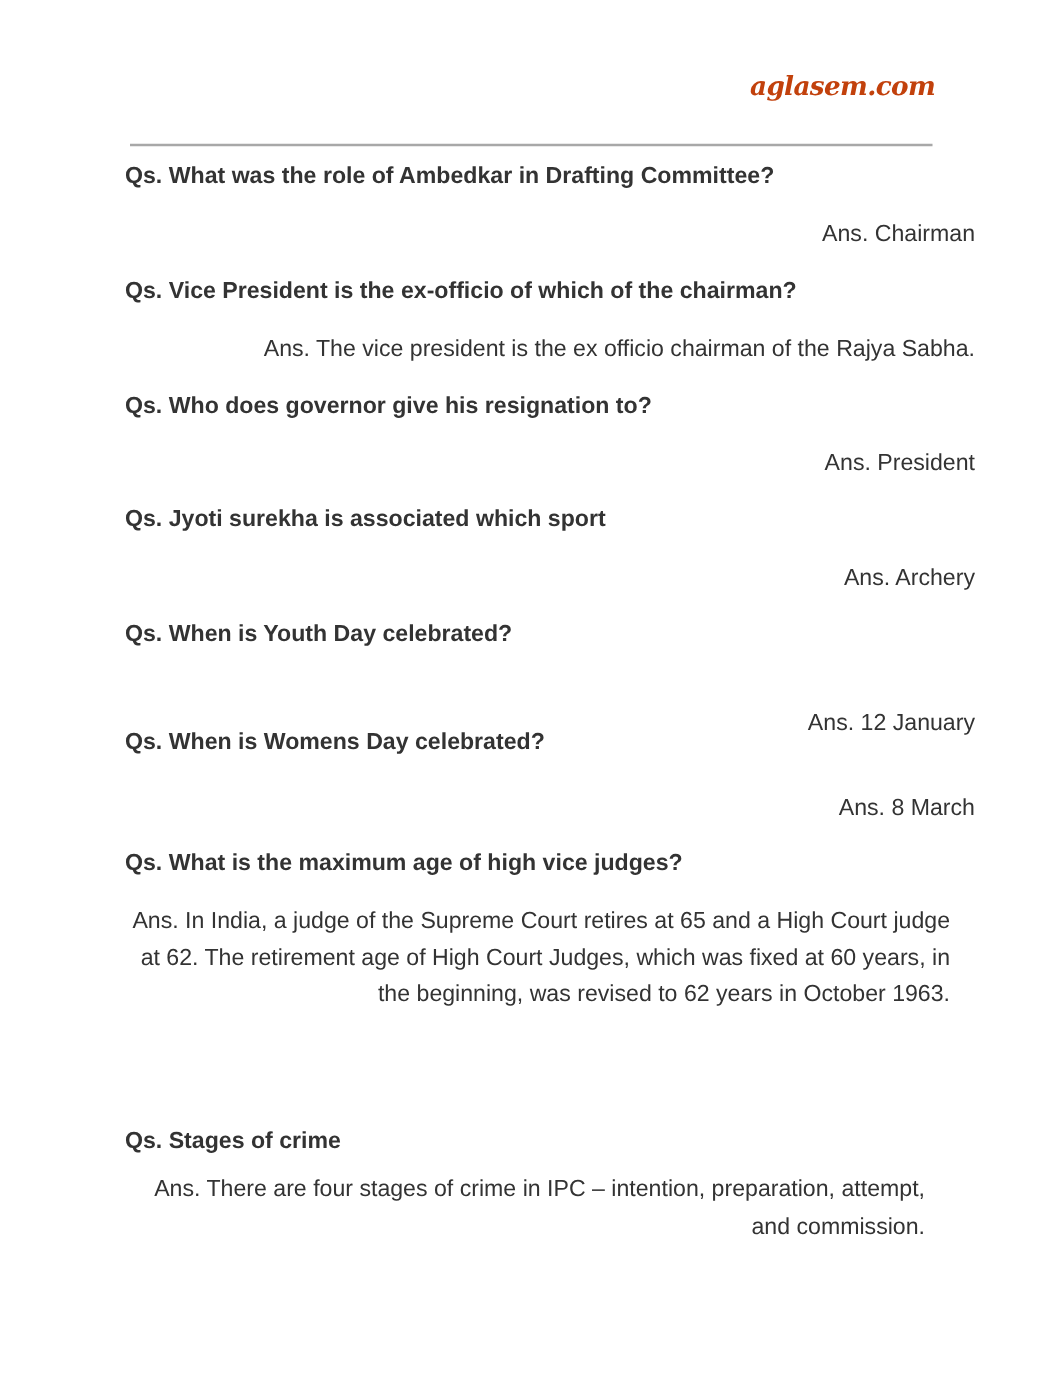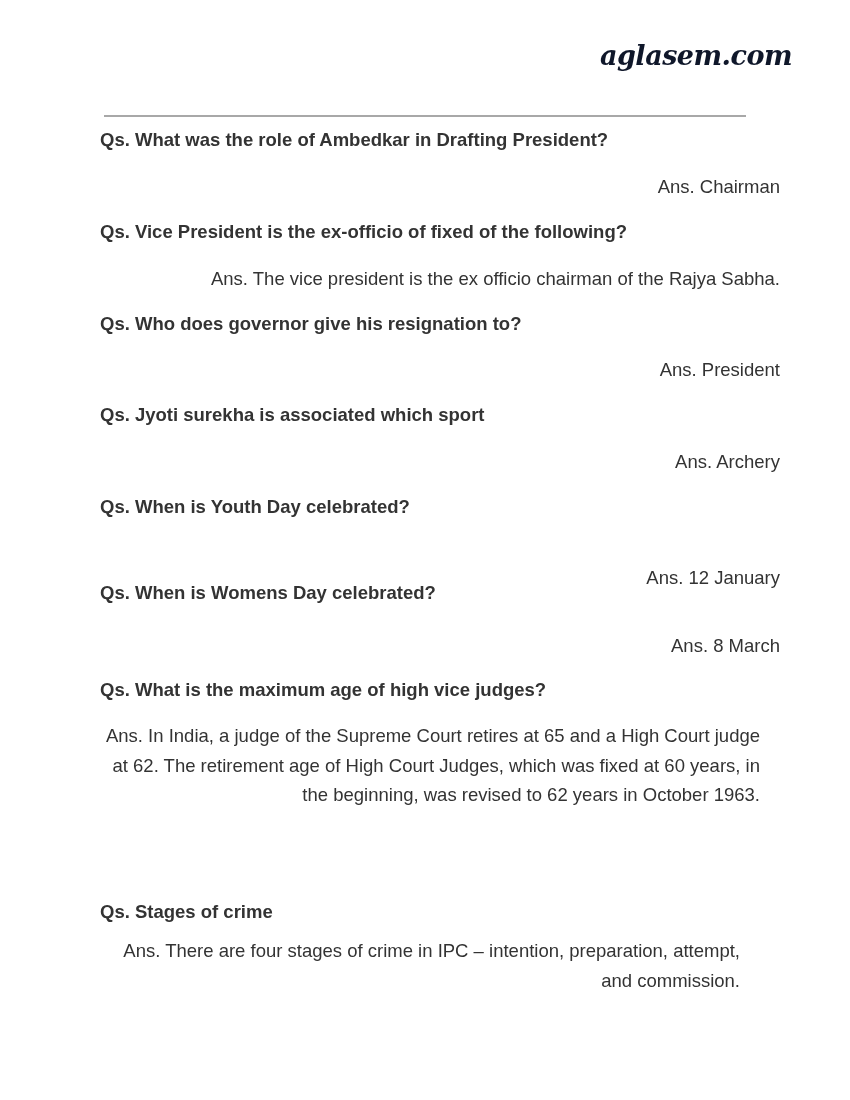"aglasem.com" .logo { color: #0f172a -> #c2410c; font-size: 27px -> 21px; top: 40px -> 56px }
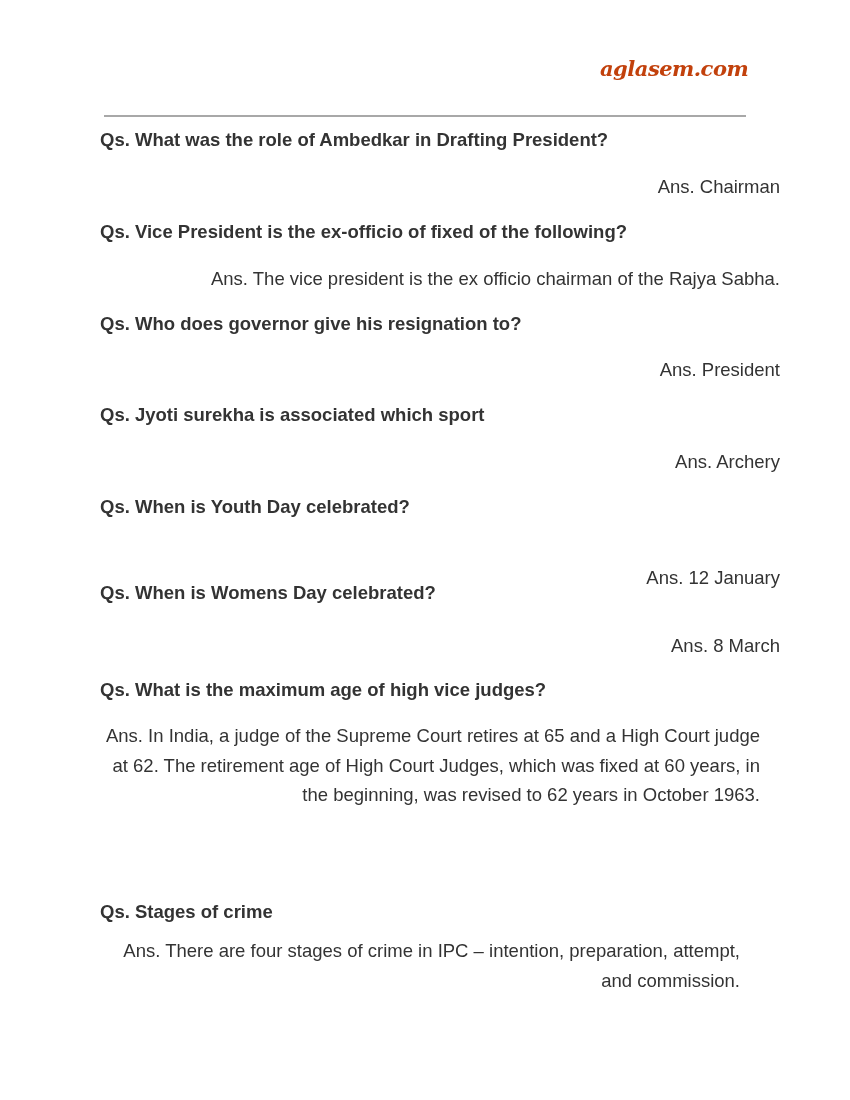"Qs. What was the role" p.q { text: President -> Committee }
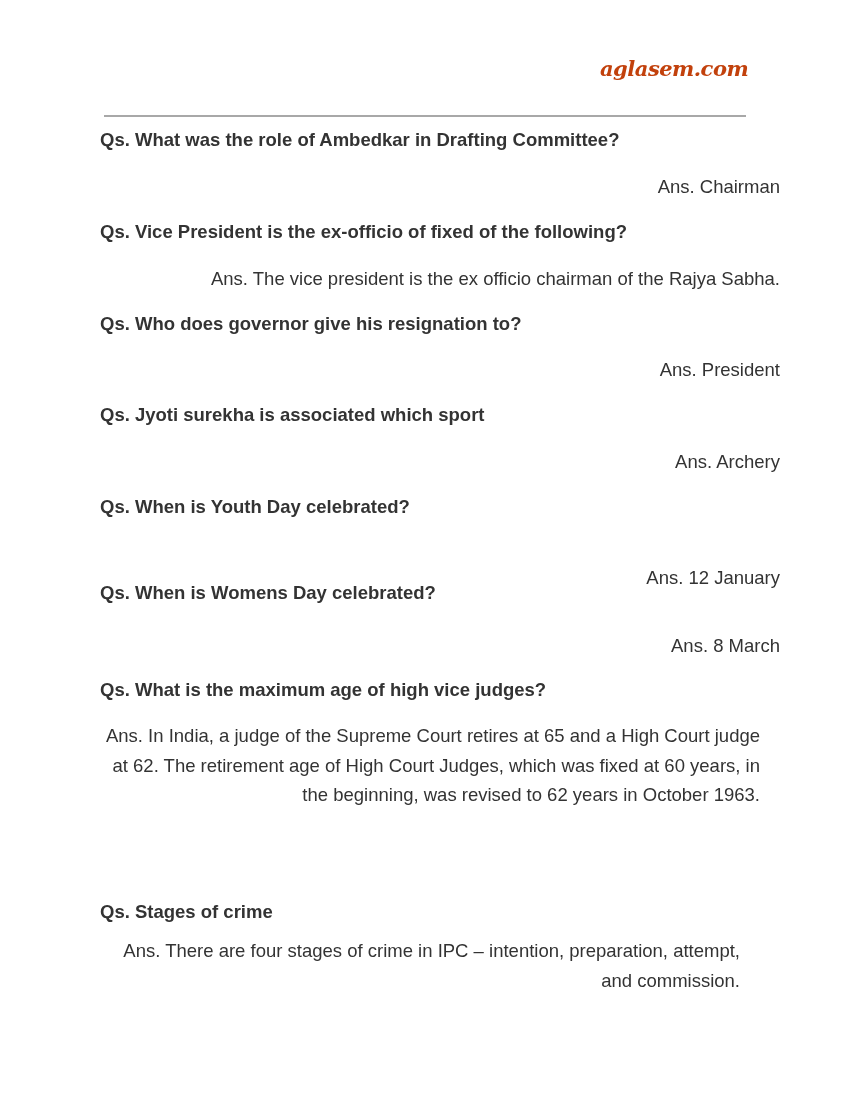"Qs. Vice President is the" p.q { text: fixed of the following -> which of the chairman }
